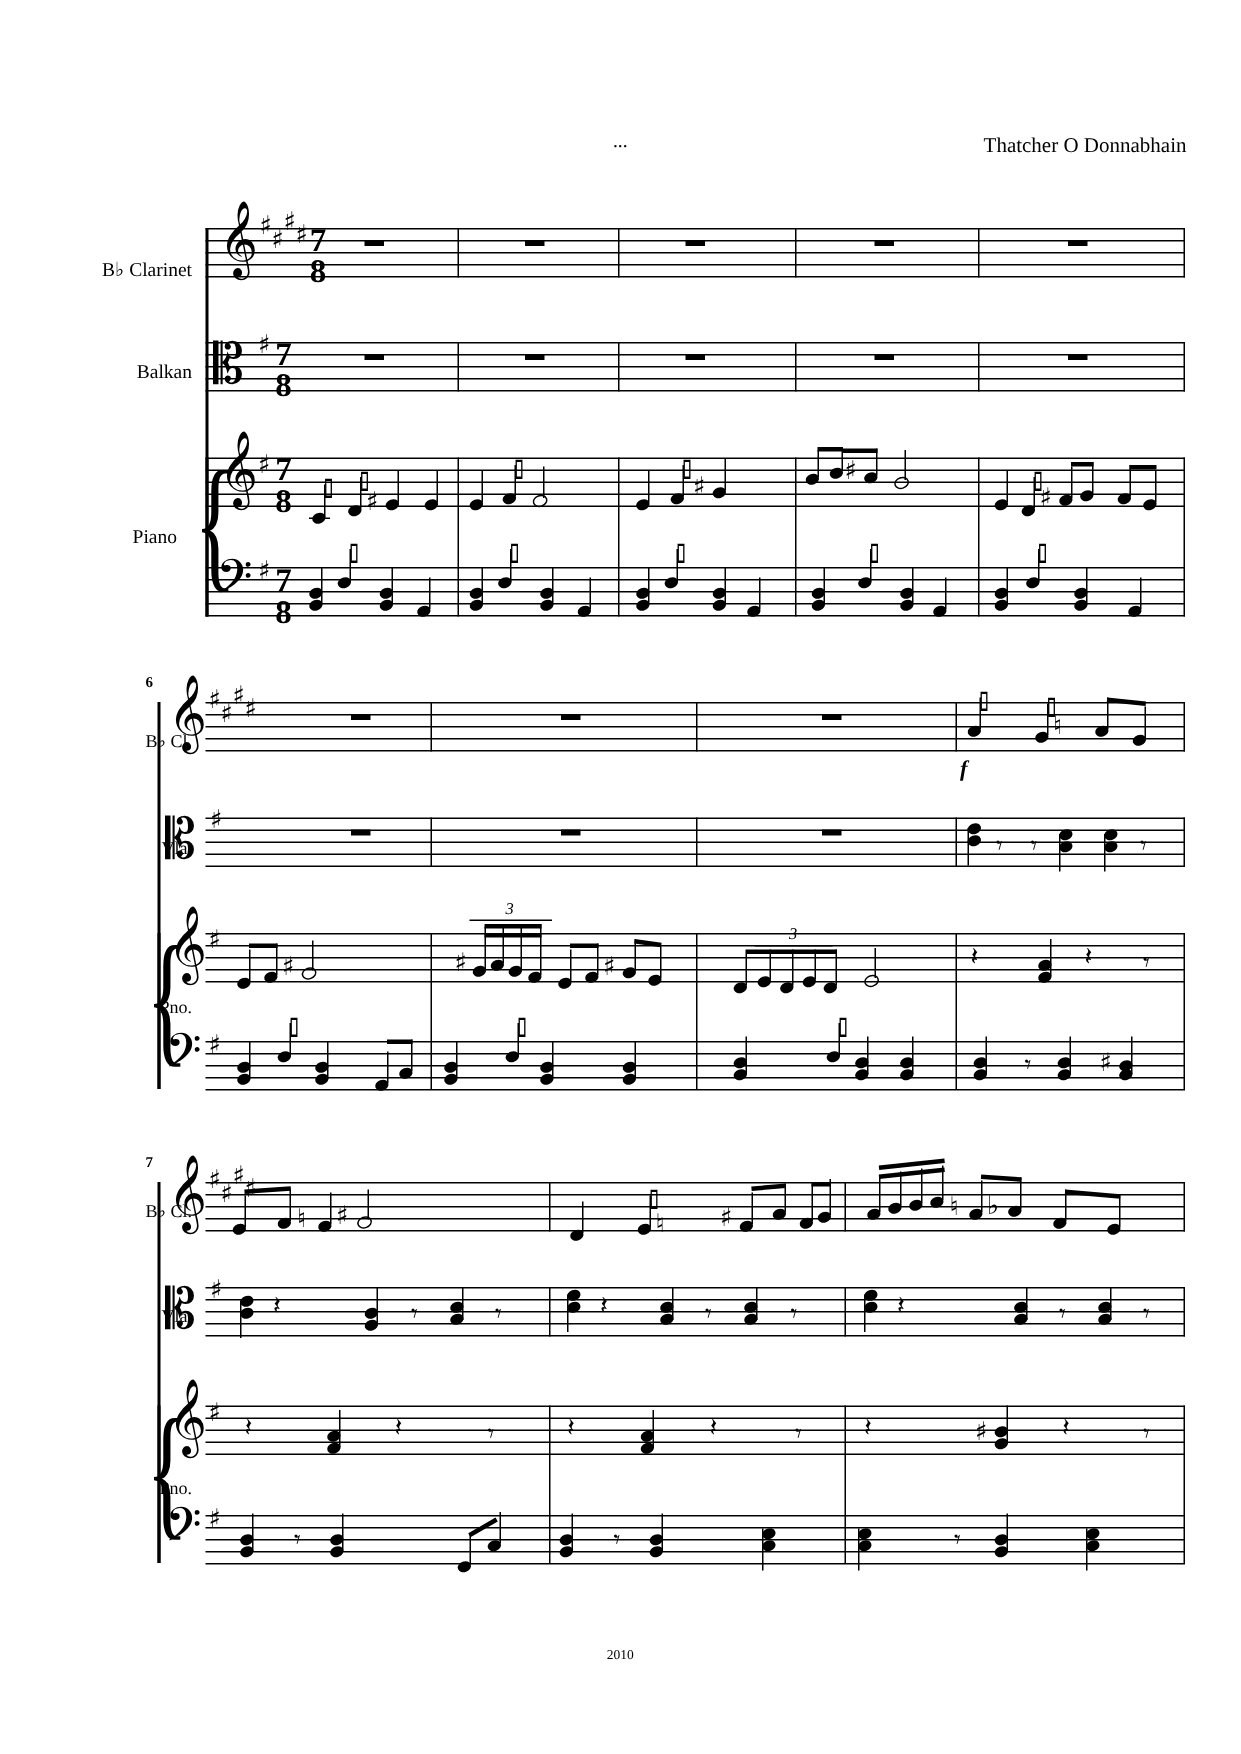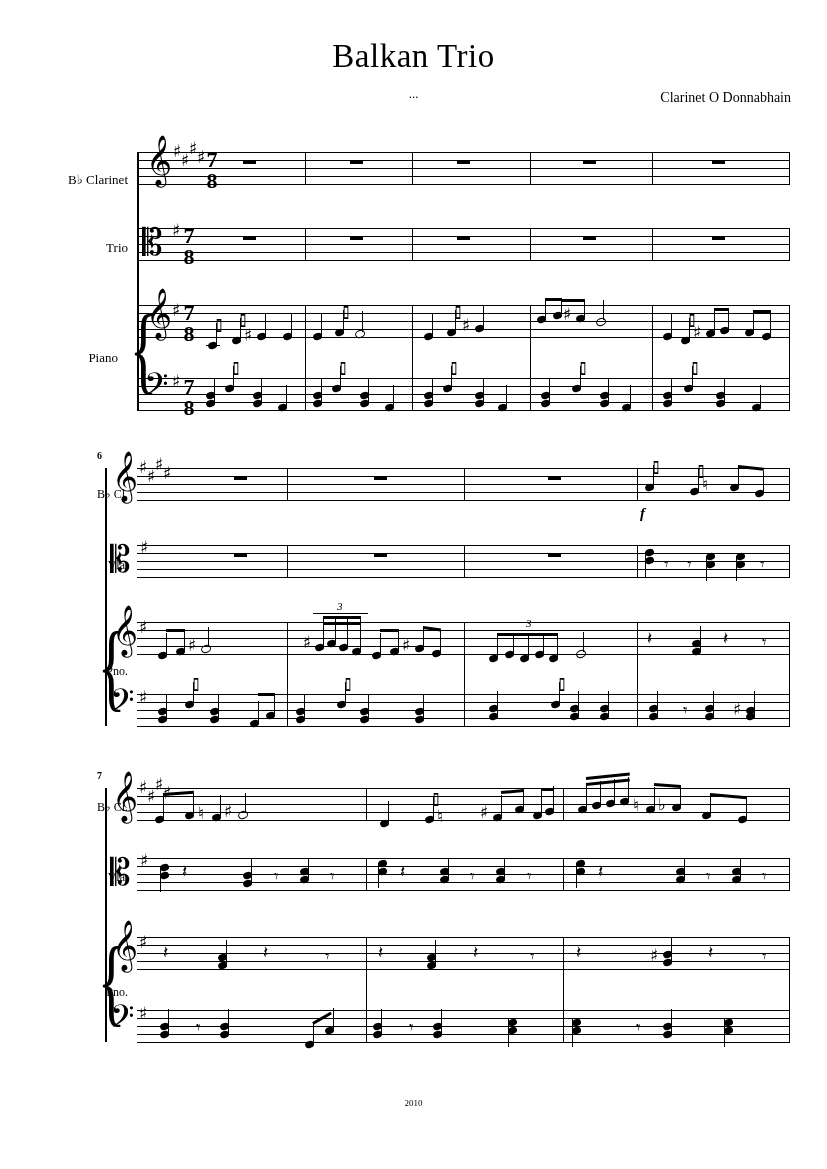"Balkan Trio" div.title { html: <div>Balkan Trio</div> -> none }
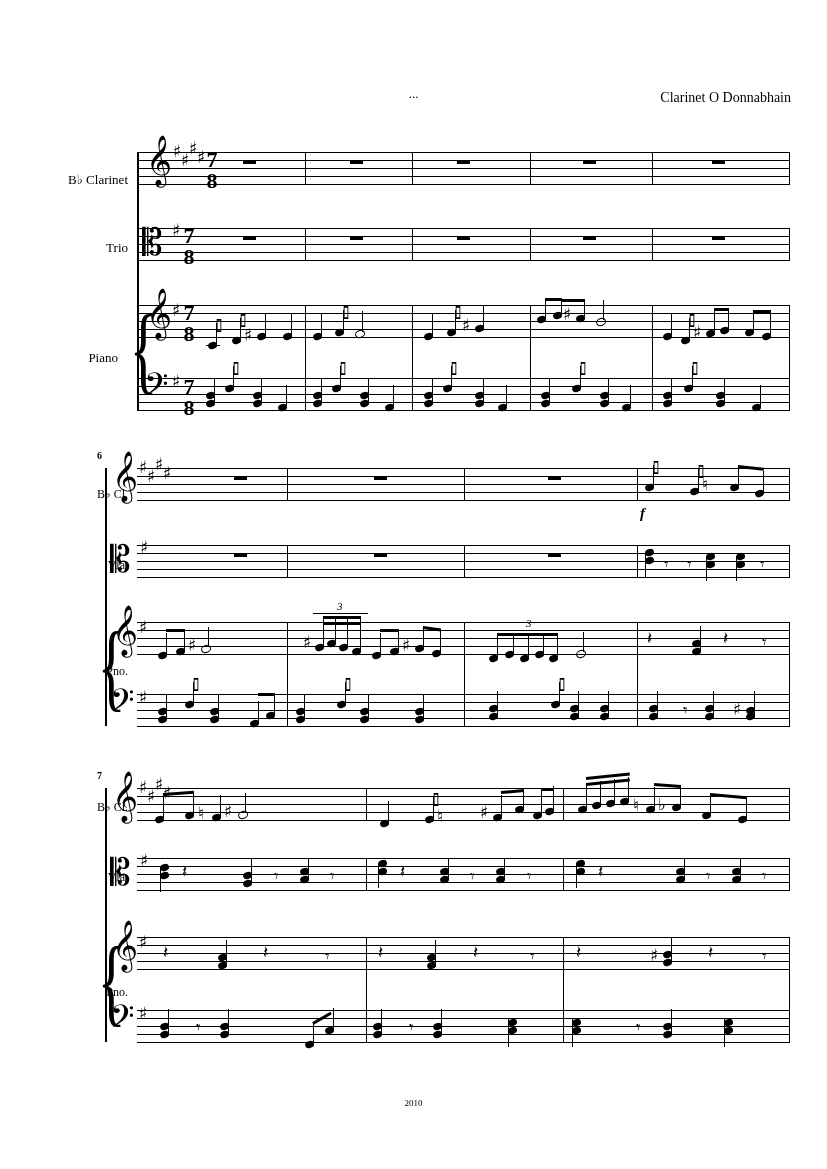"Clarinet O Donnabhain" div.composer { text: Clarinet -> Thatcher }
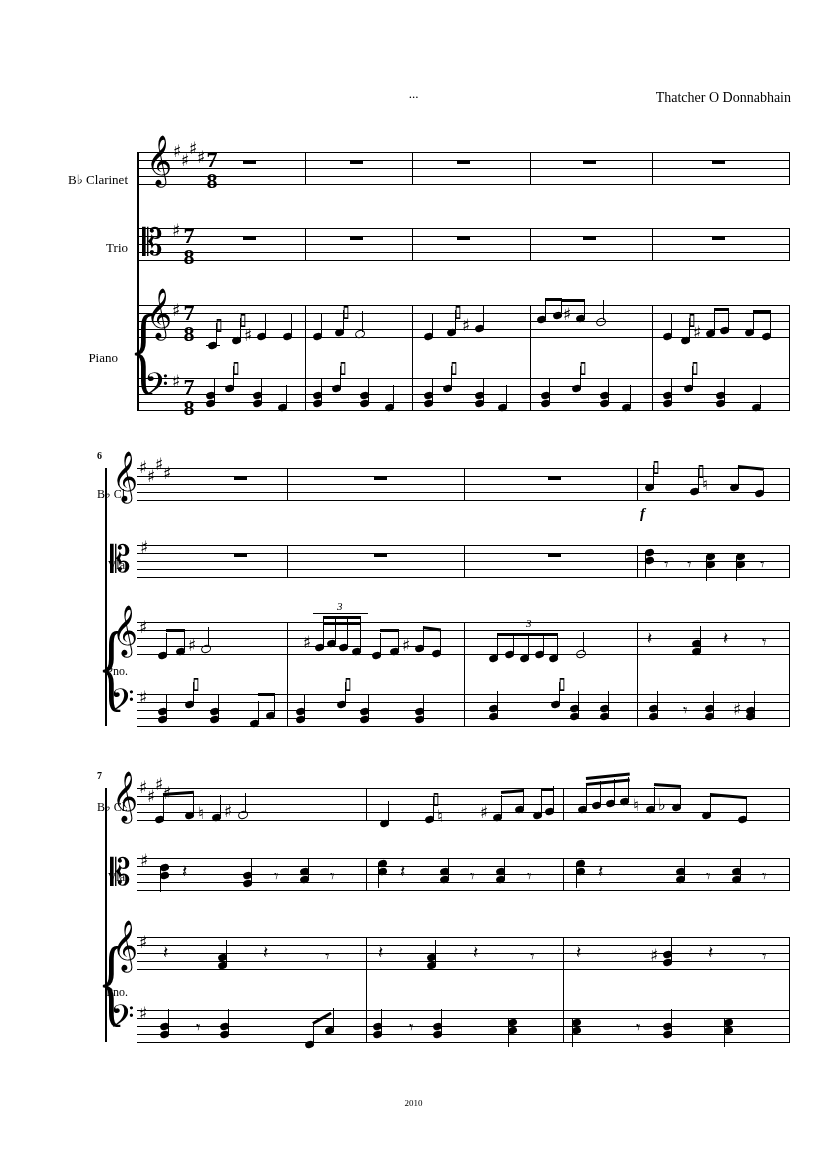"Trio" div.instr-label { text: Trio -> Balkan }
